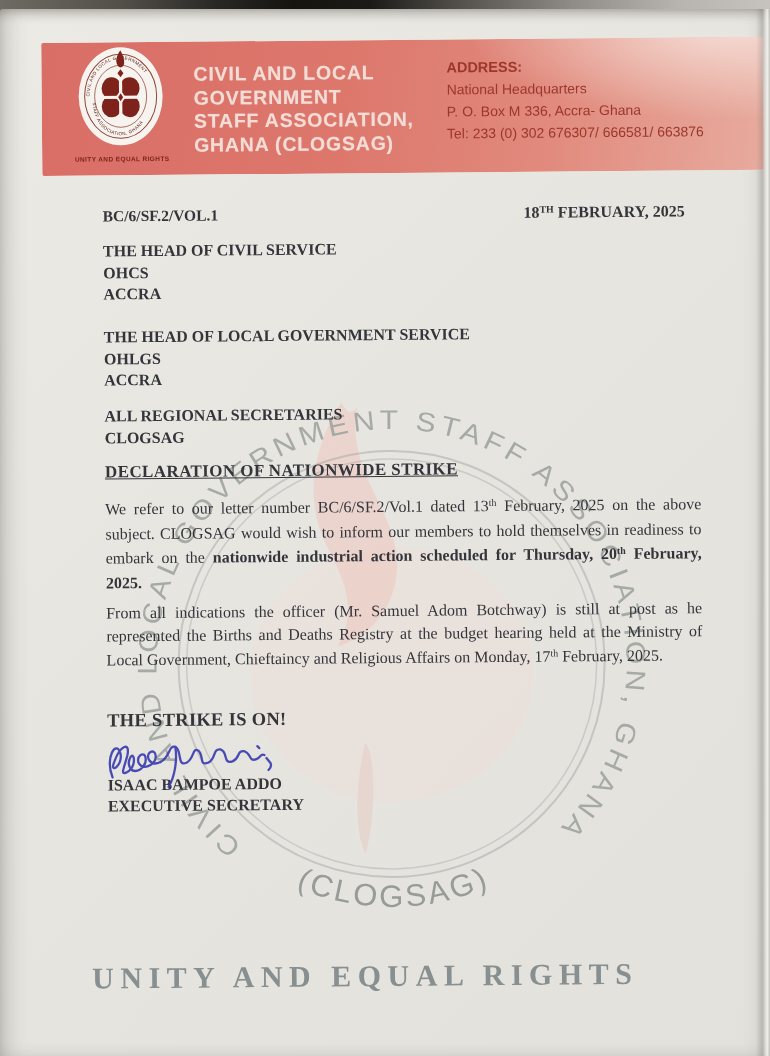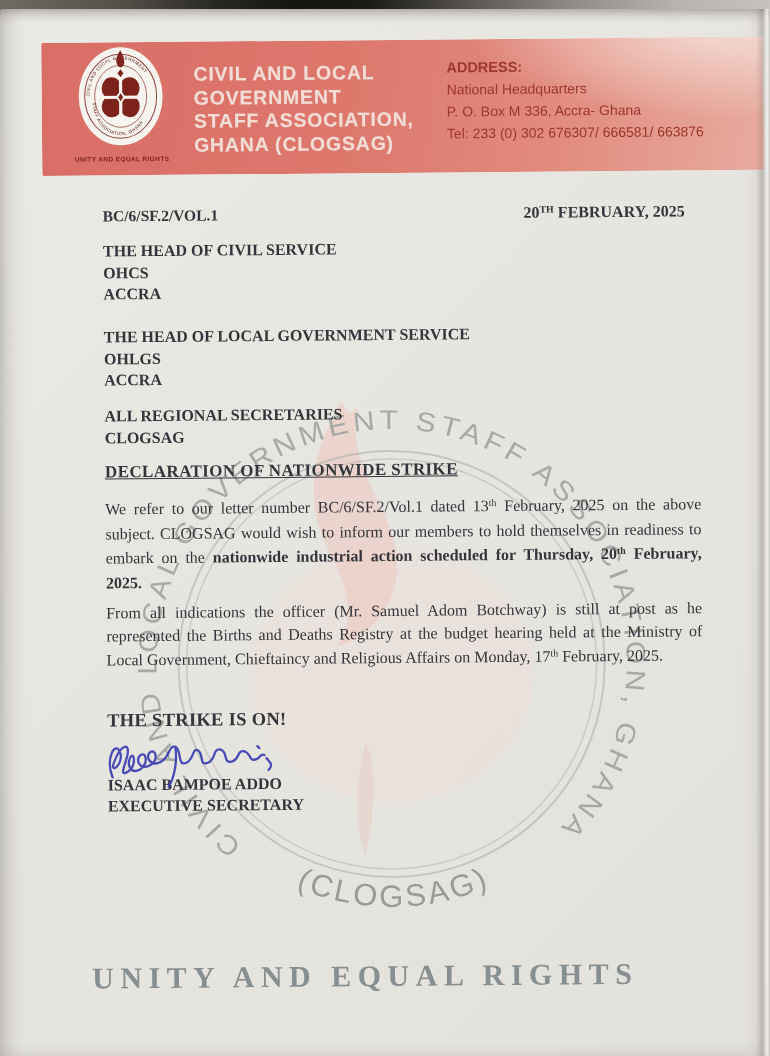"20" span { text: 20 -> 18 }
